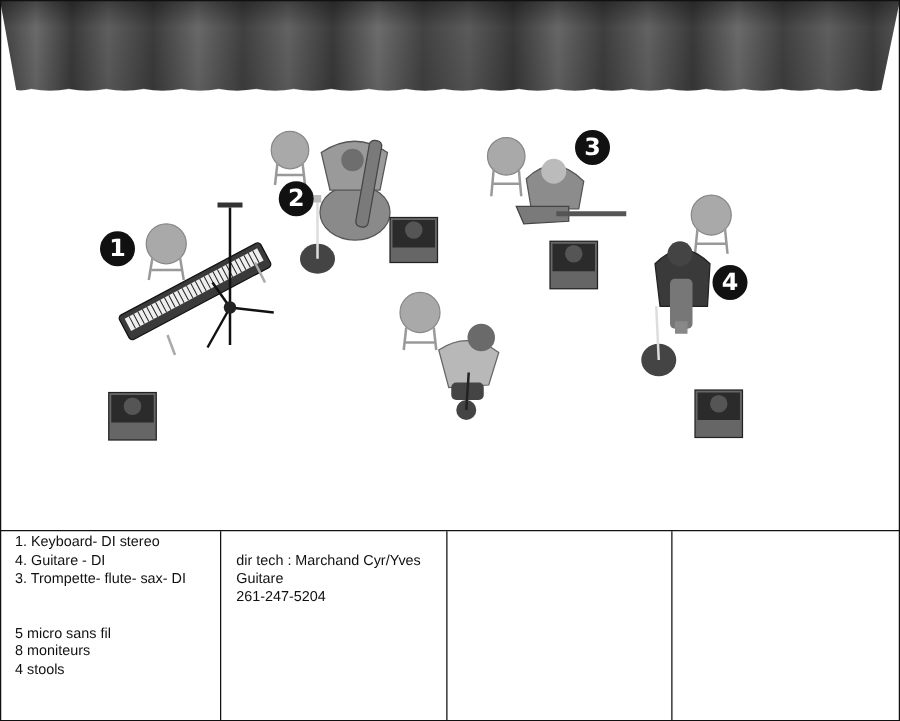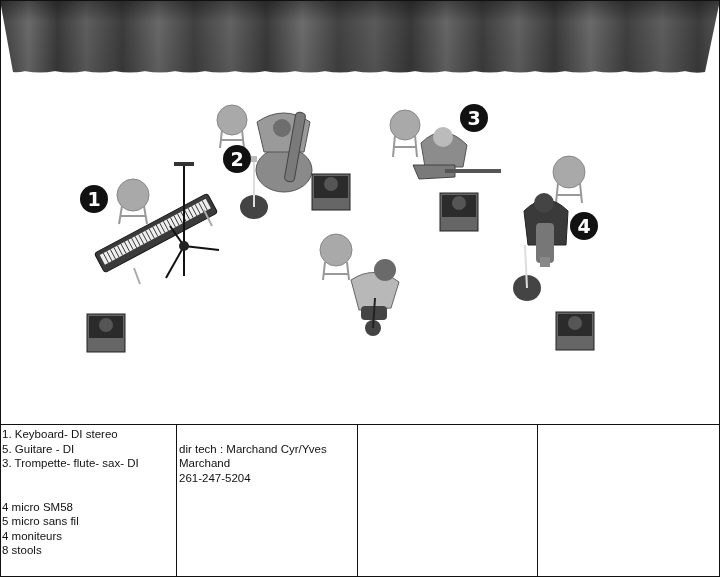"1. Keyboard- DI stereo" .cell { padding: 2px 2px -> 2px 12px }
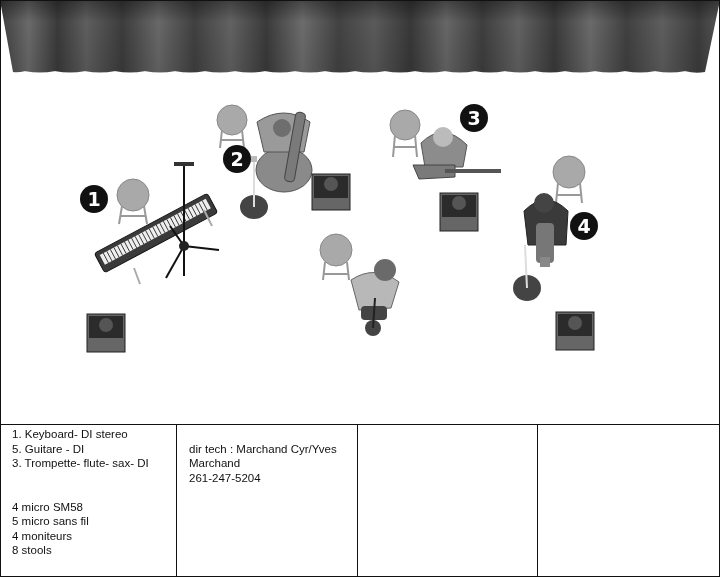"5. Guitare - DI" span.line { text: 5 -> 4 }
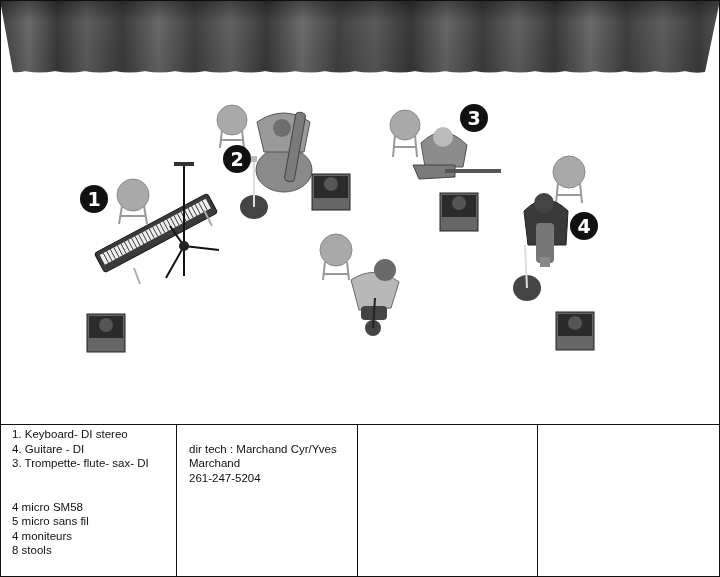"Marchand" span.line { text: Marchand -> Guitare }
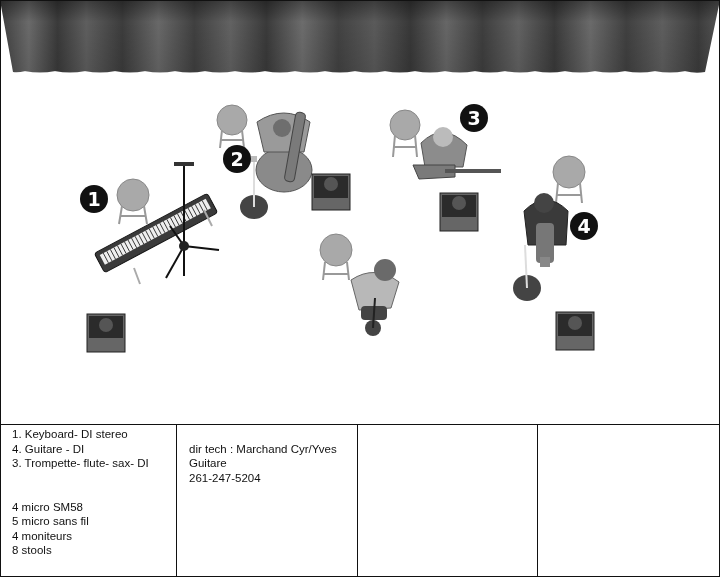"4 micro SM58" span.line { html: <span>4 micro SM58</span> -> none }
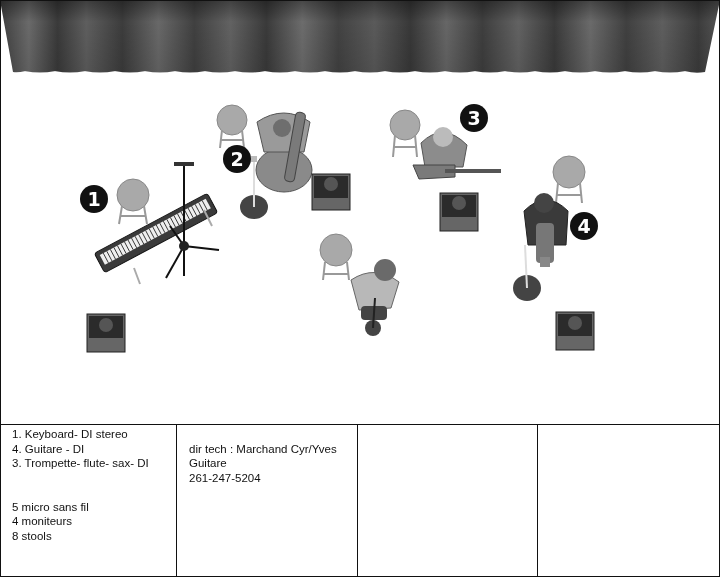"4 moniteurs" span.line { text: 4 -> 8 }
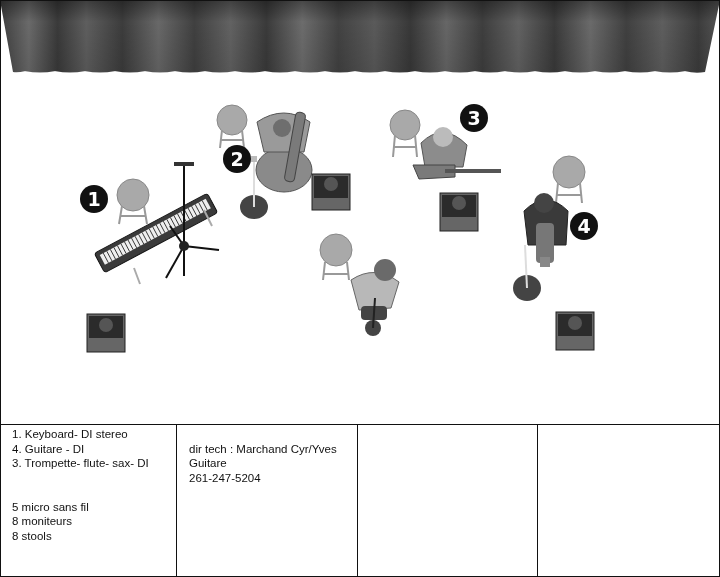"8 stools" span.line { text: 8 -> 4 }
